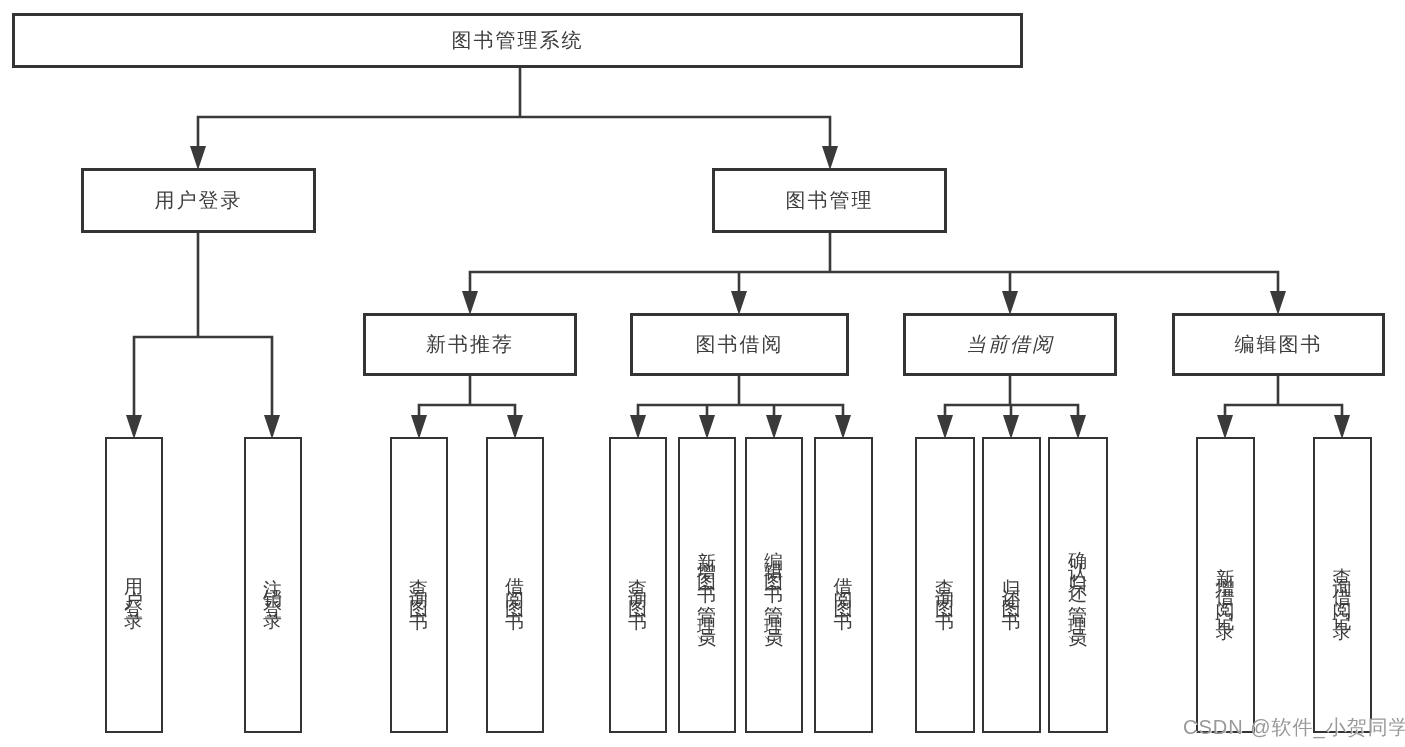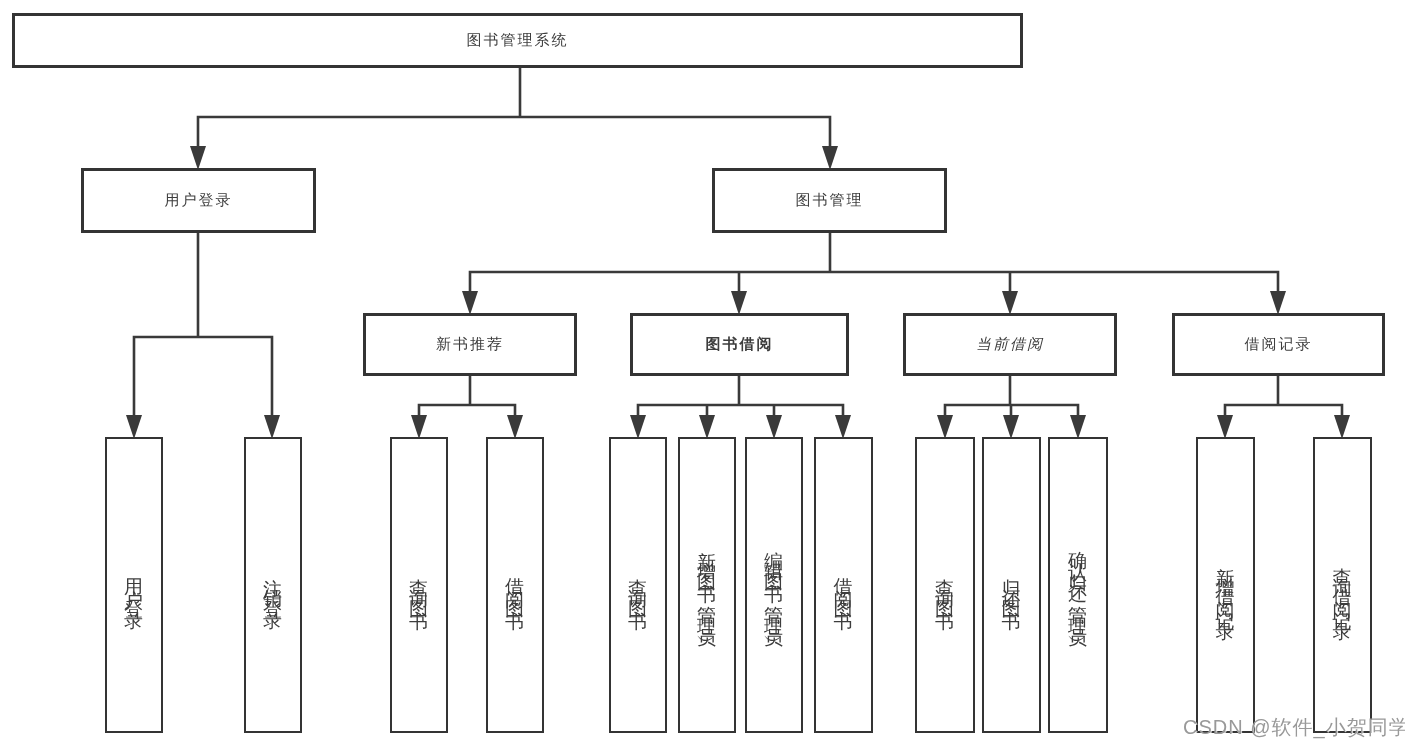"图书管理系统" .hlabel { font-size: 15px -> 20px }
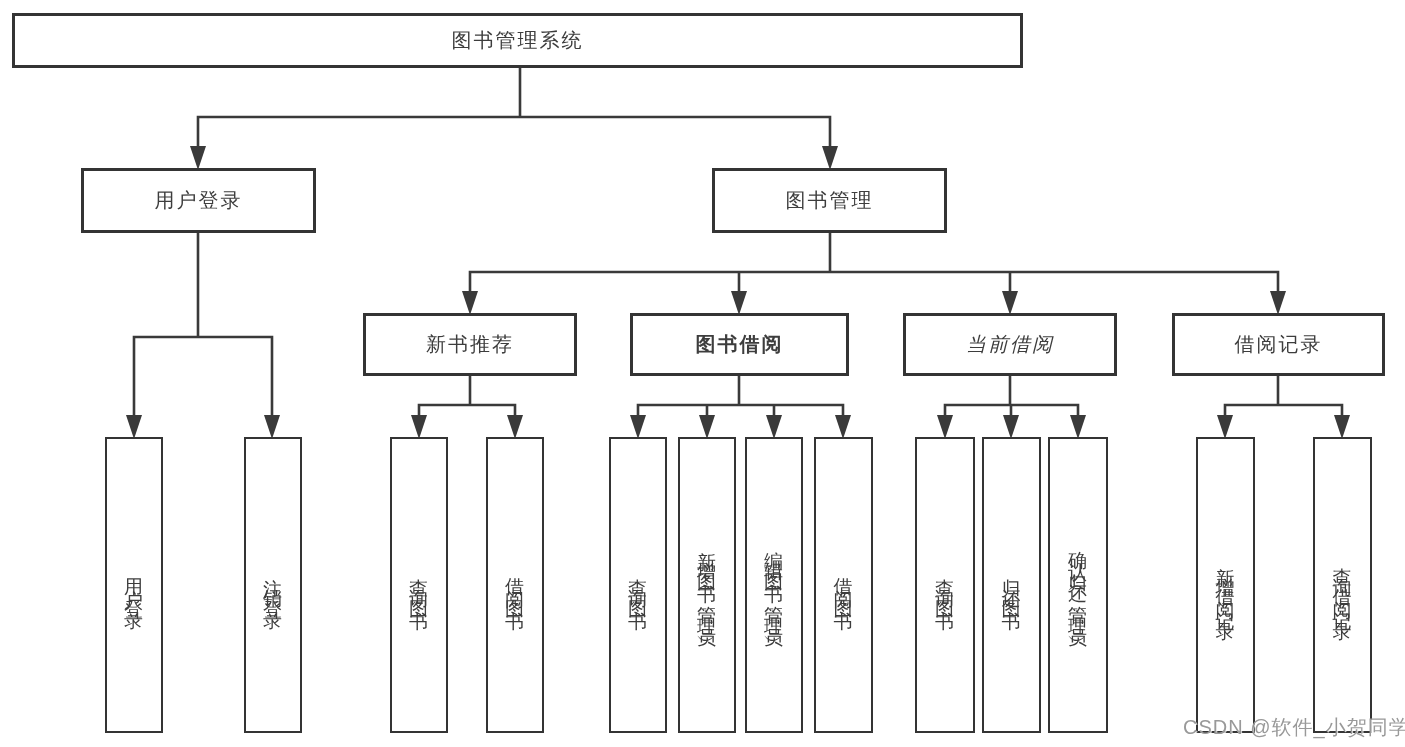"图书借阅" div.box { font-weight: bold -> none }
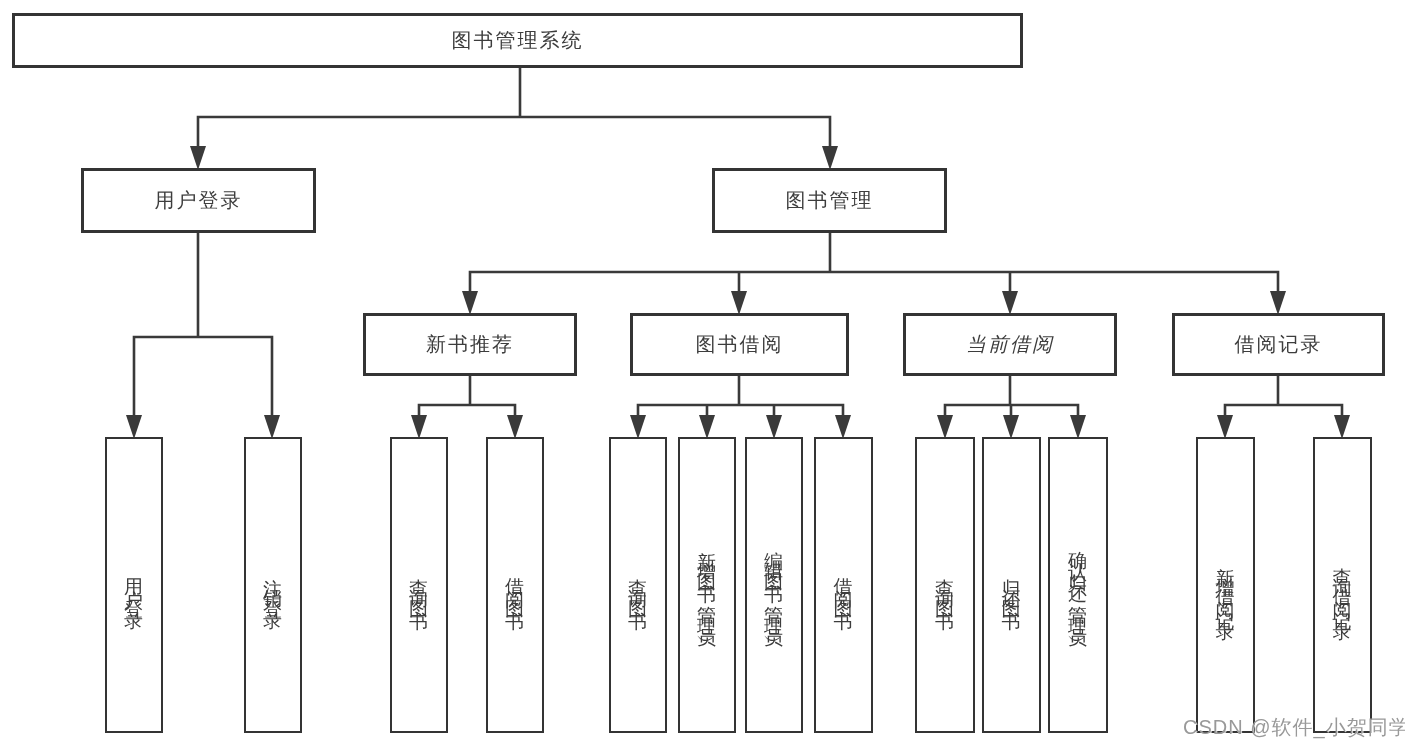"借阅记录" span.hlabel { text: 借阅记录 -> 编辑图书 }
